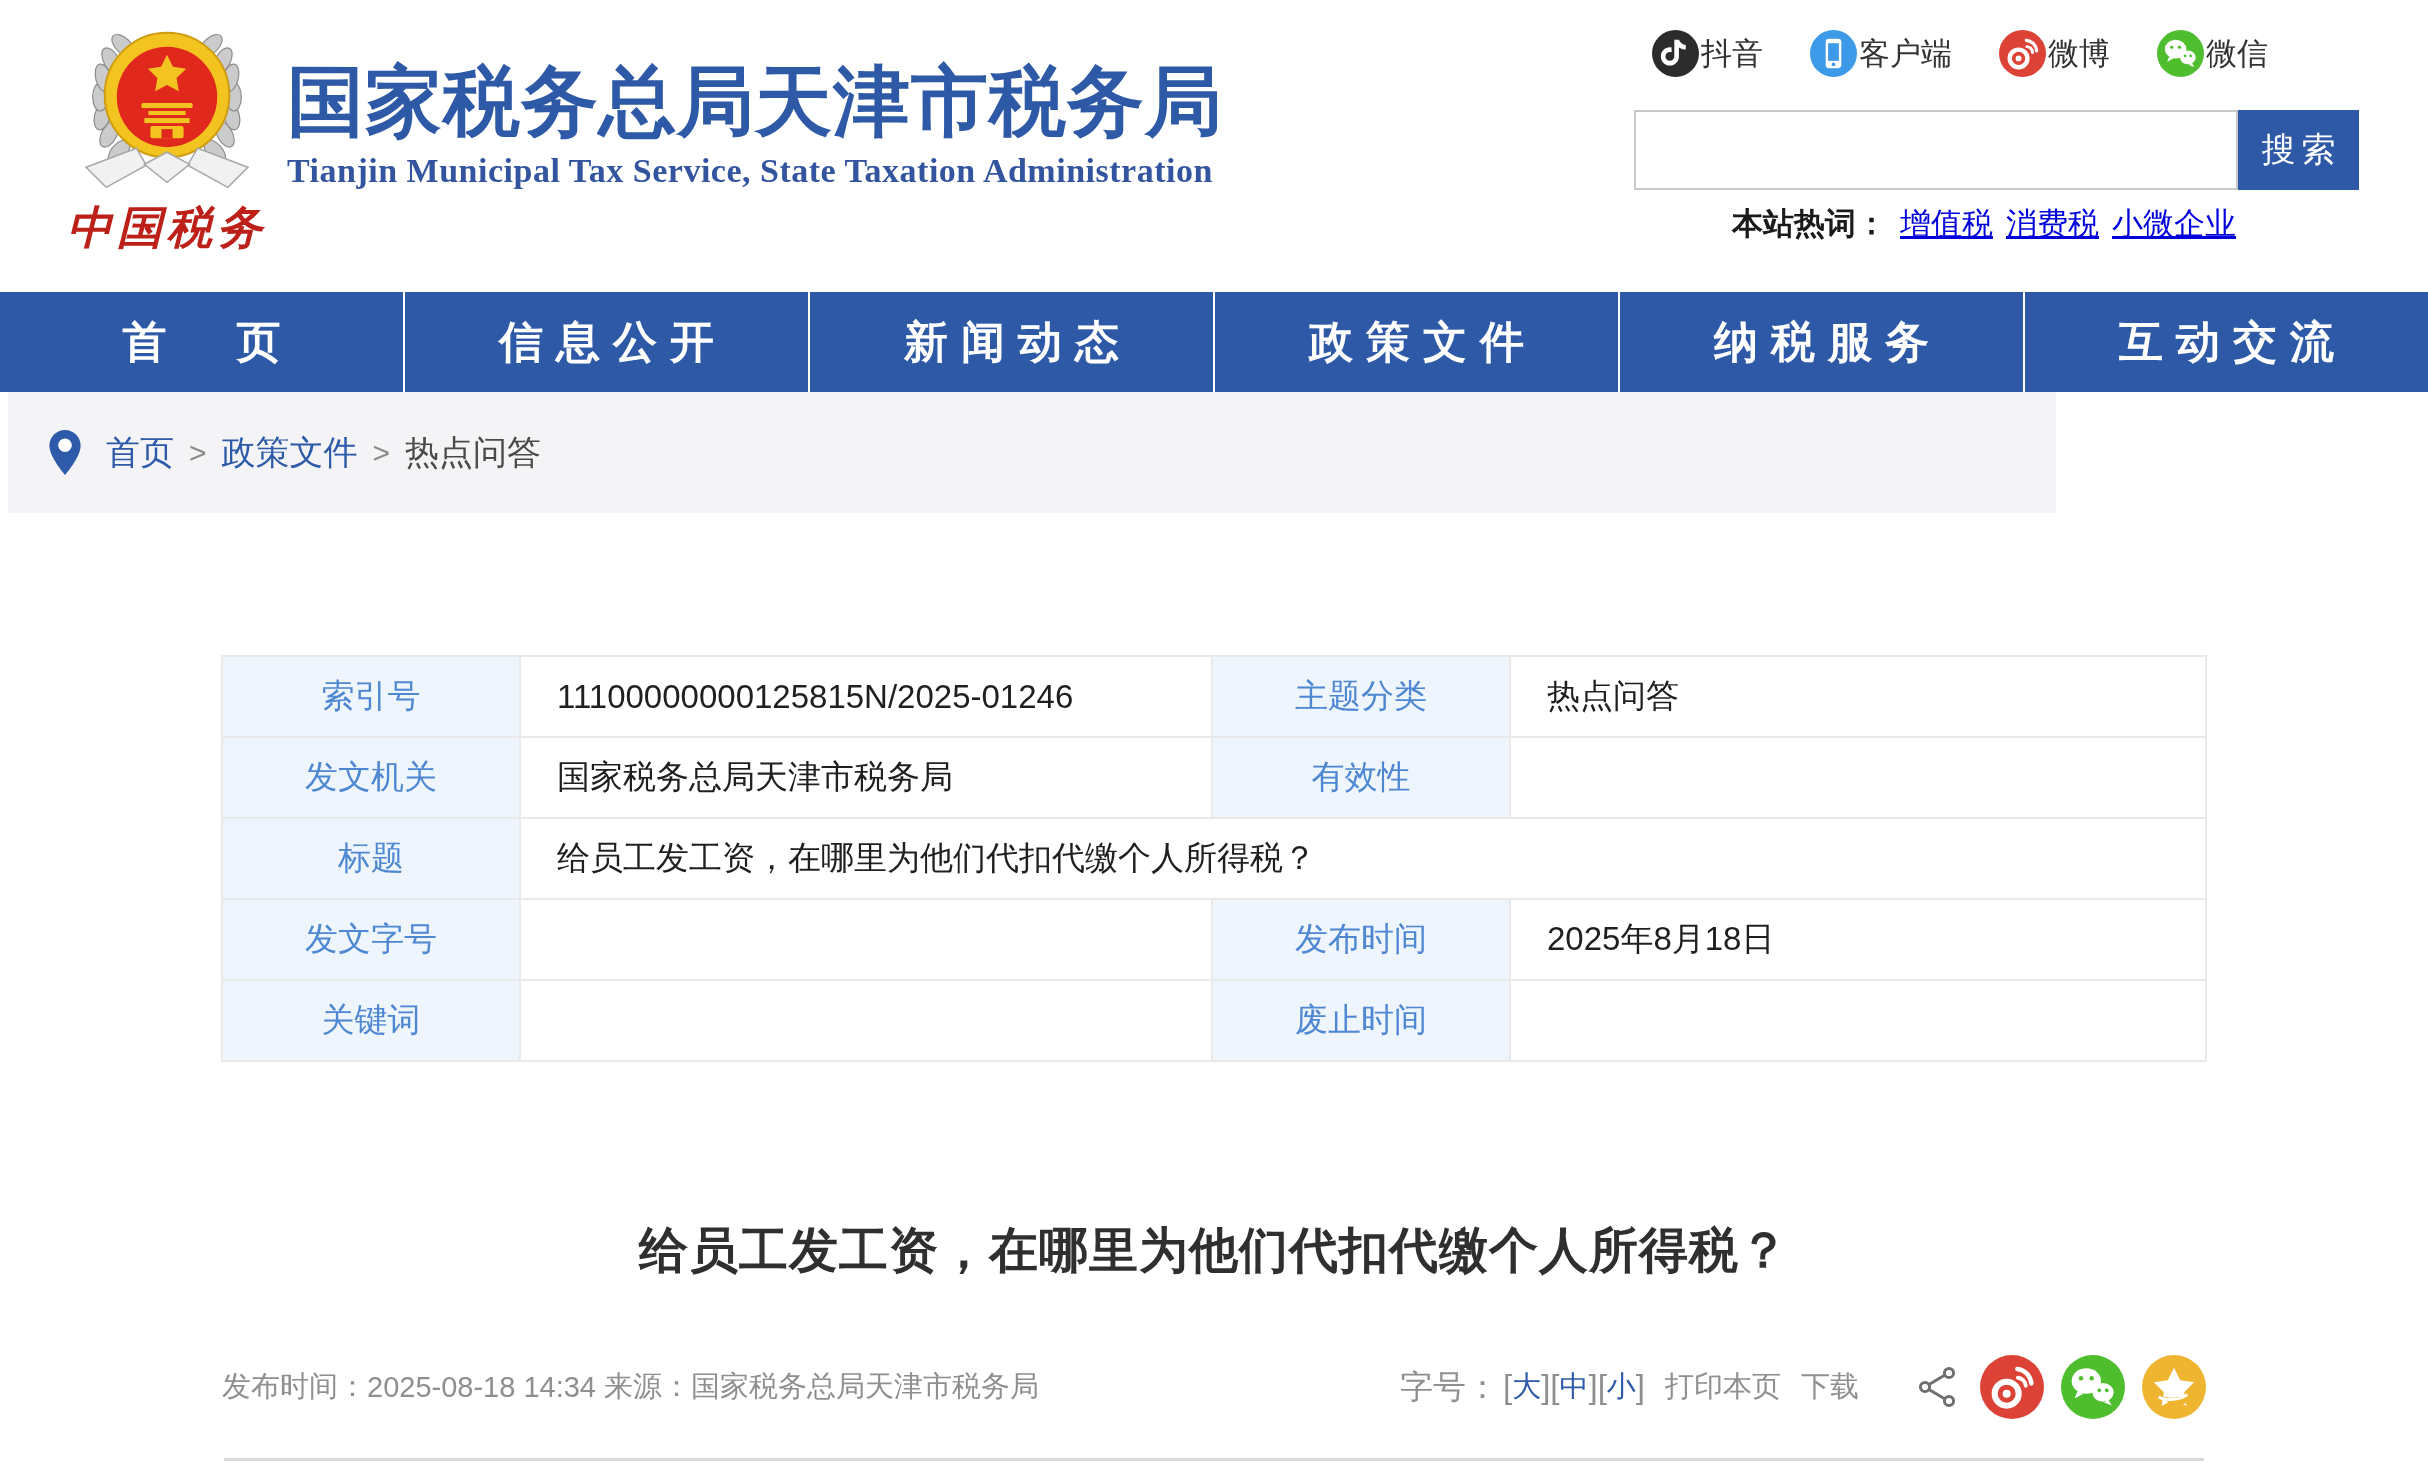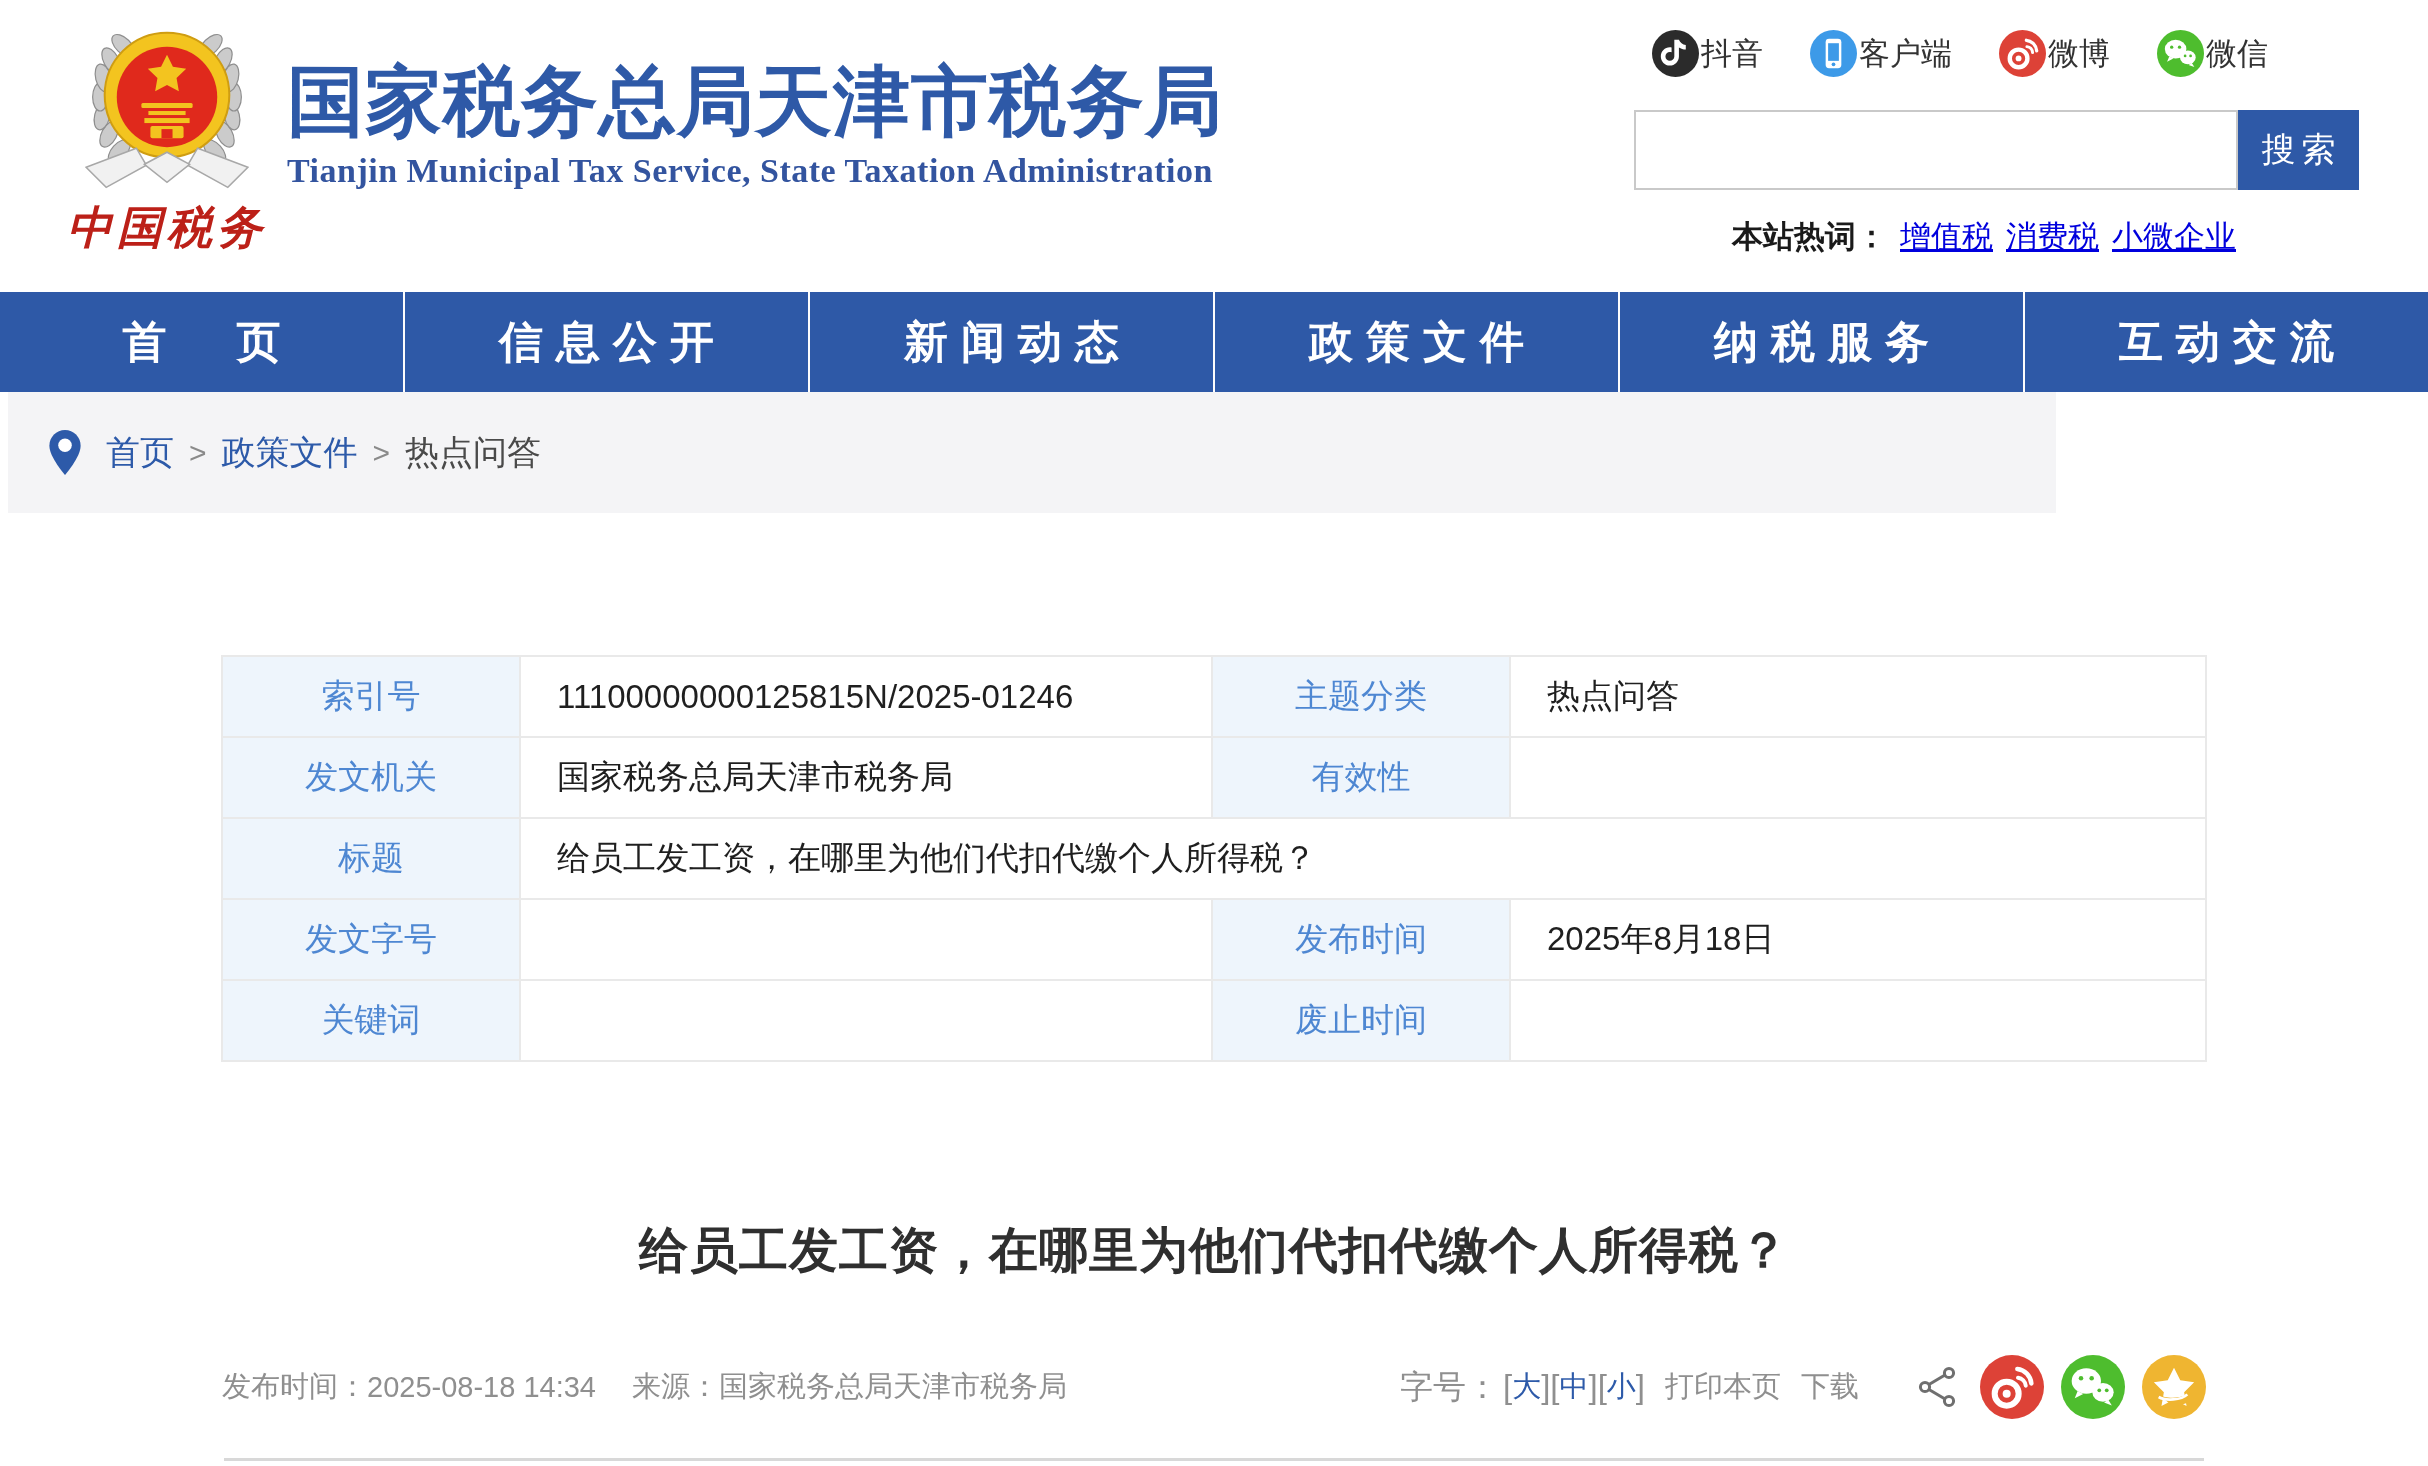"本站热词：" .hotwords { top: 216px -> 203px }
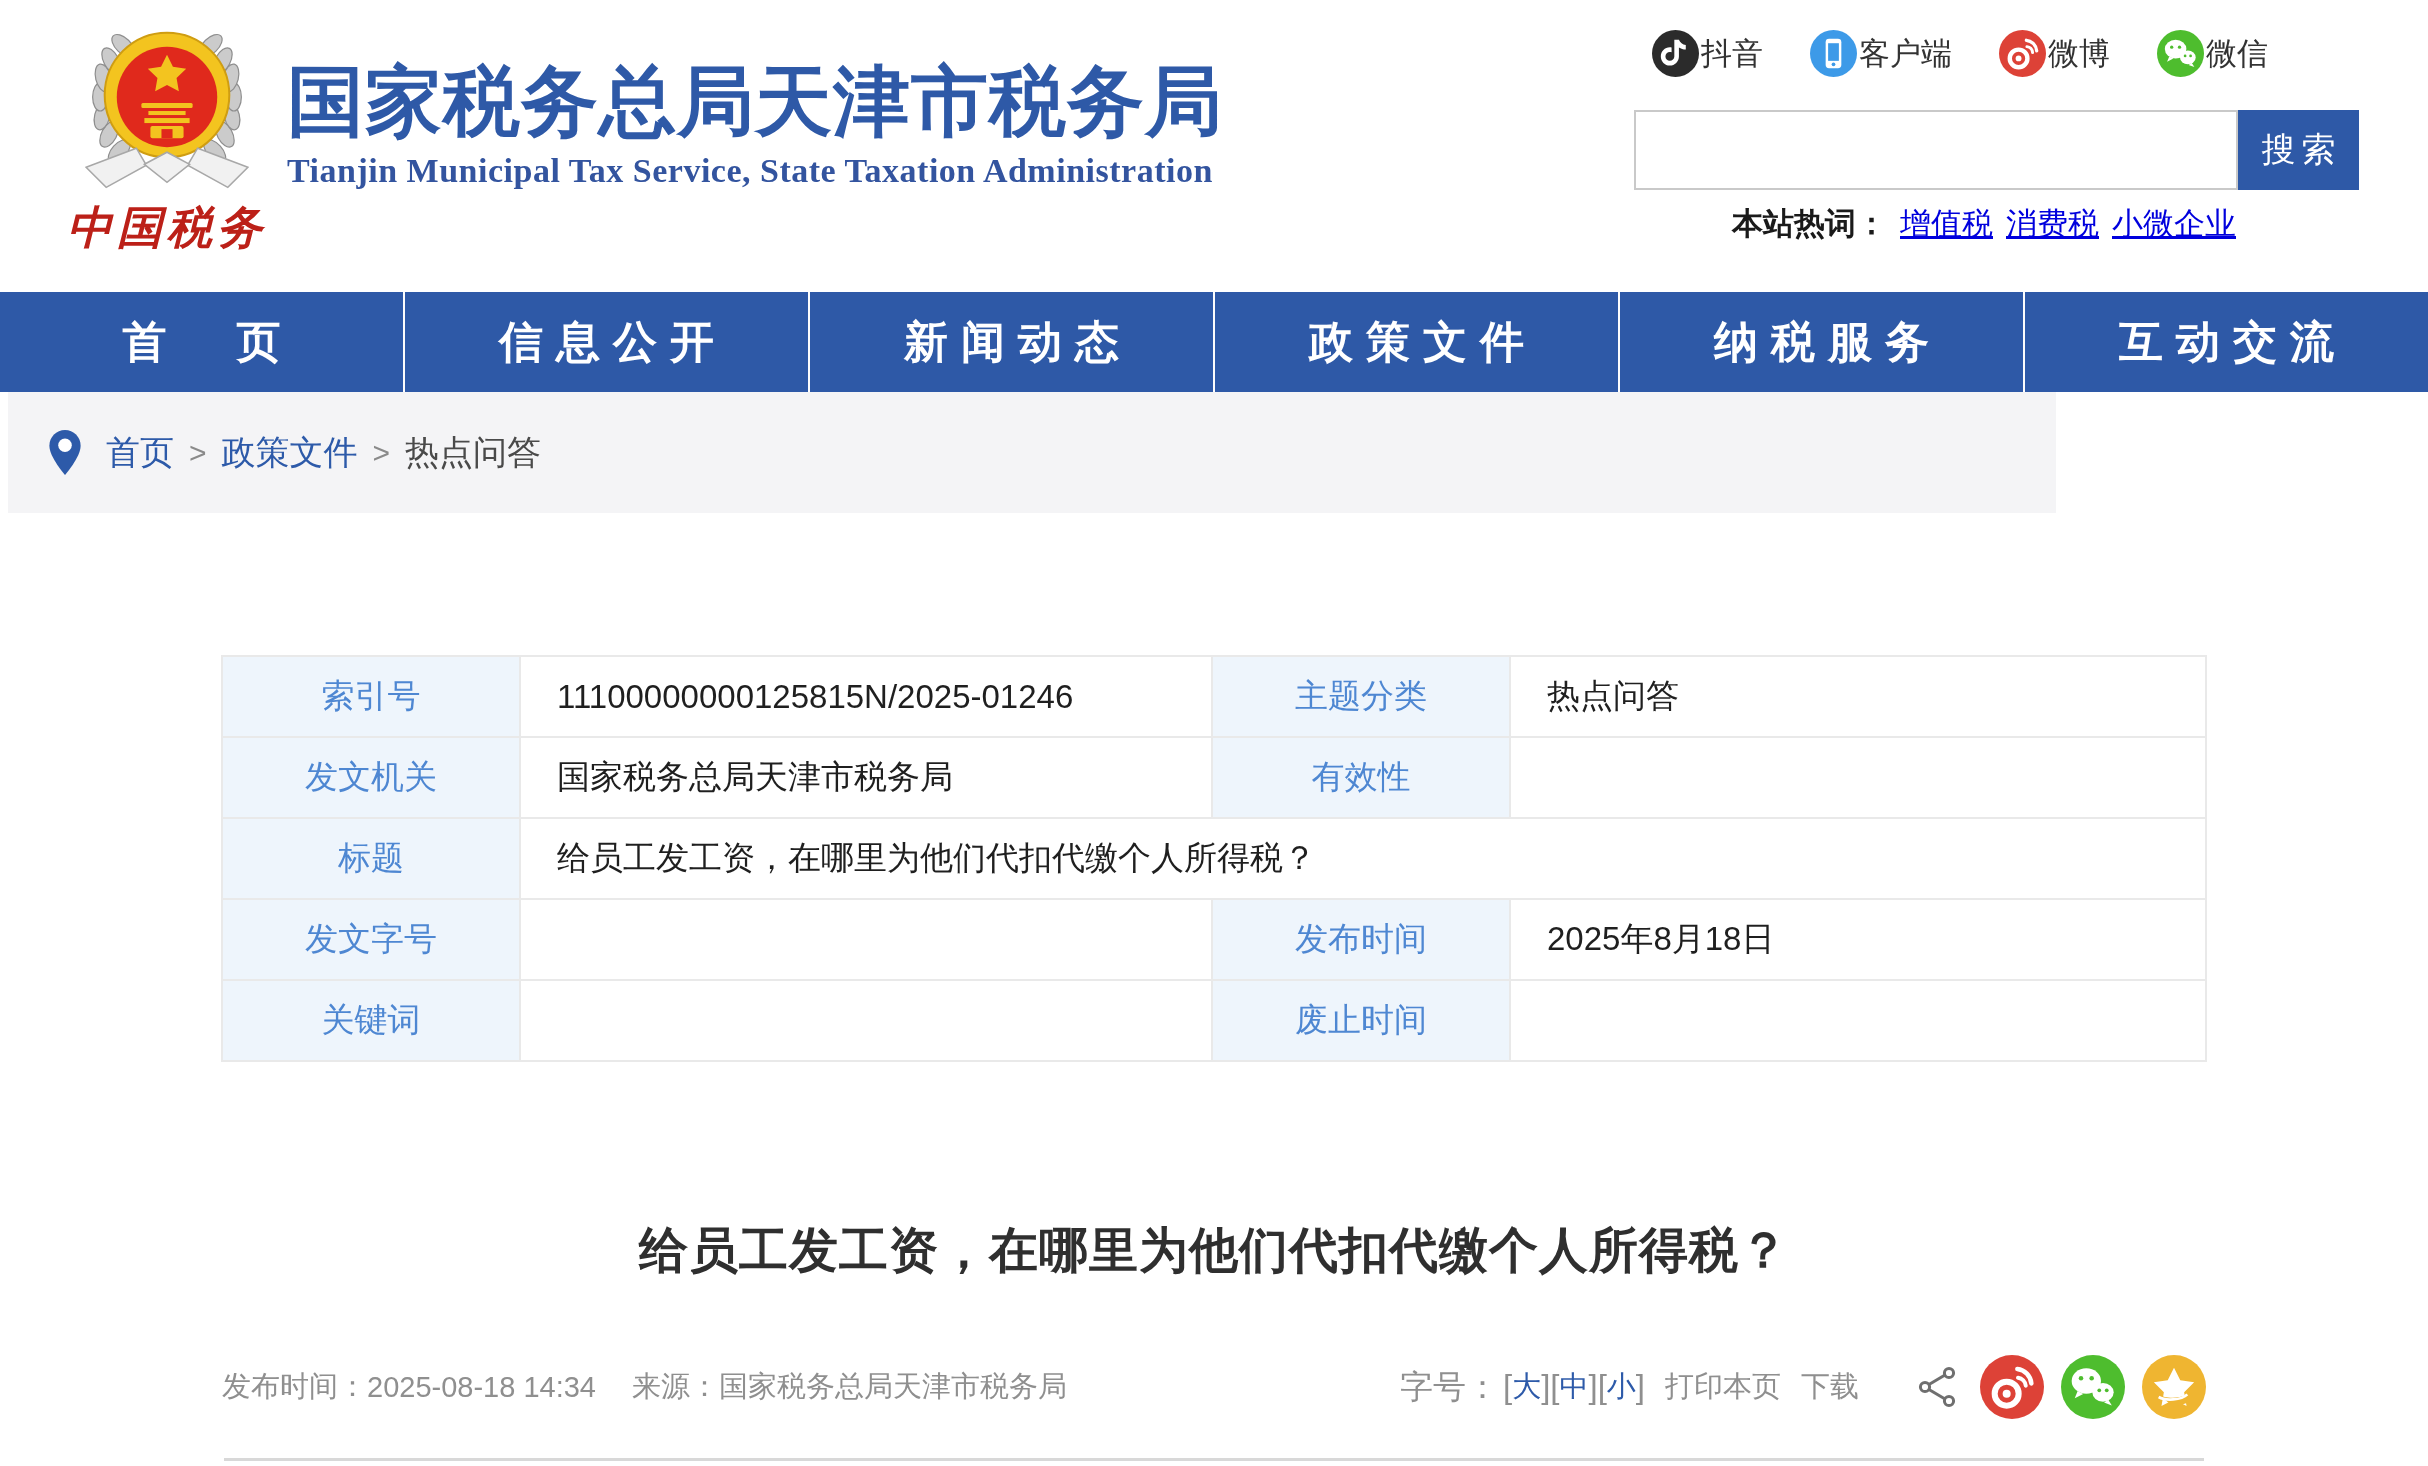"来源：" .src-label { margin-left: 36px -> 8px }
